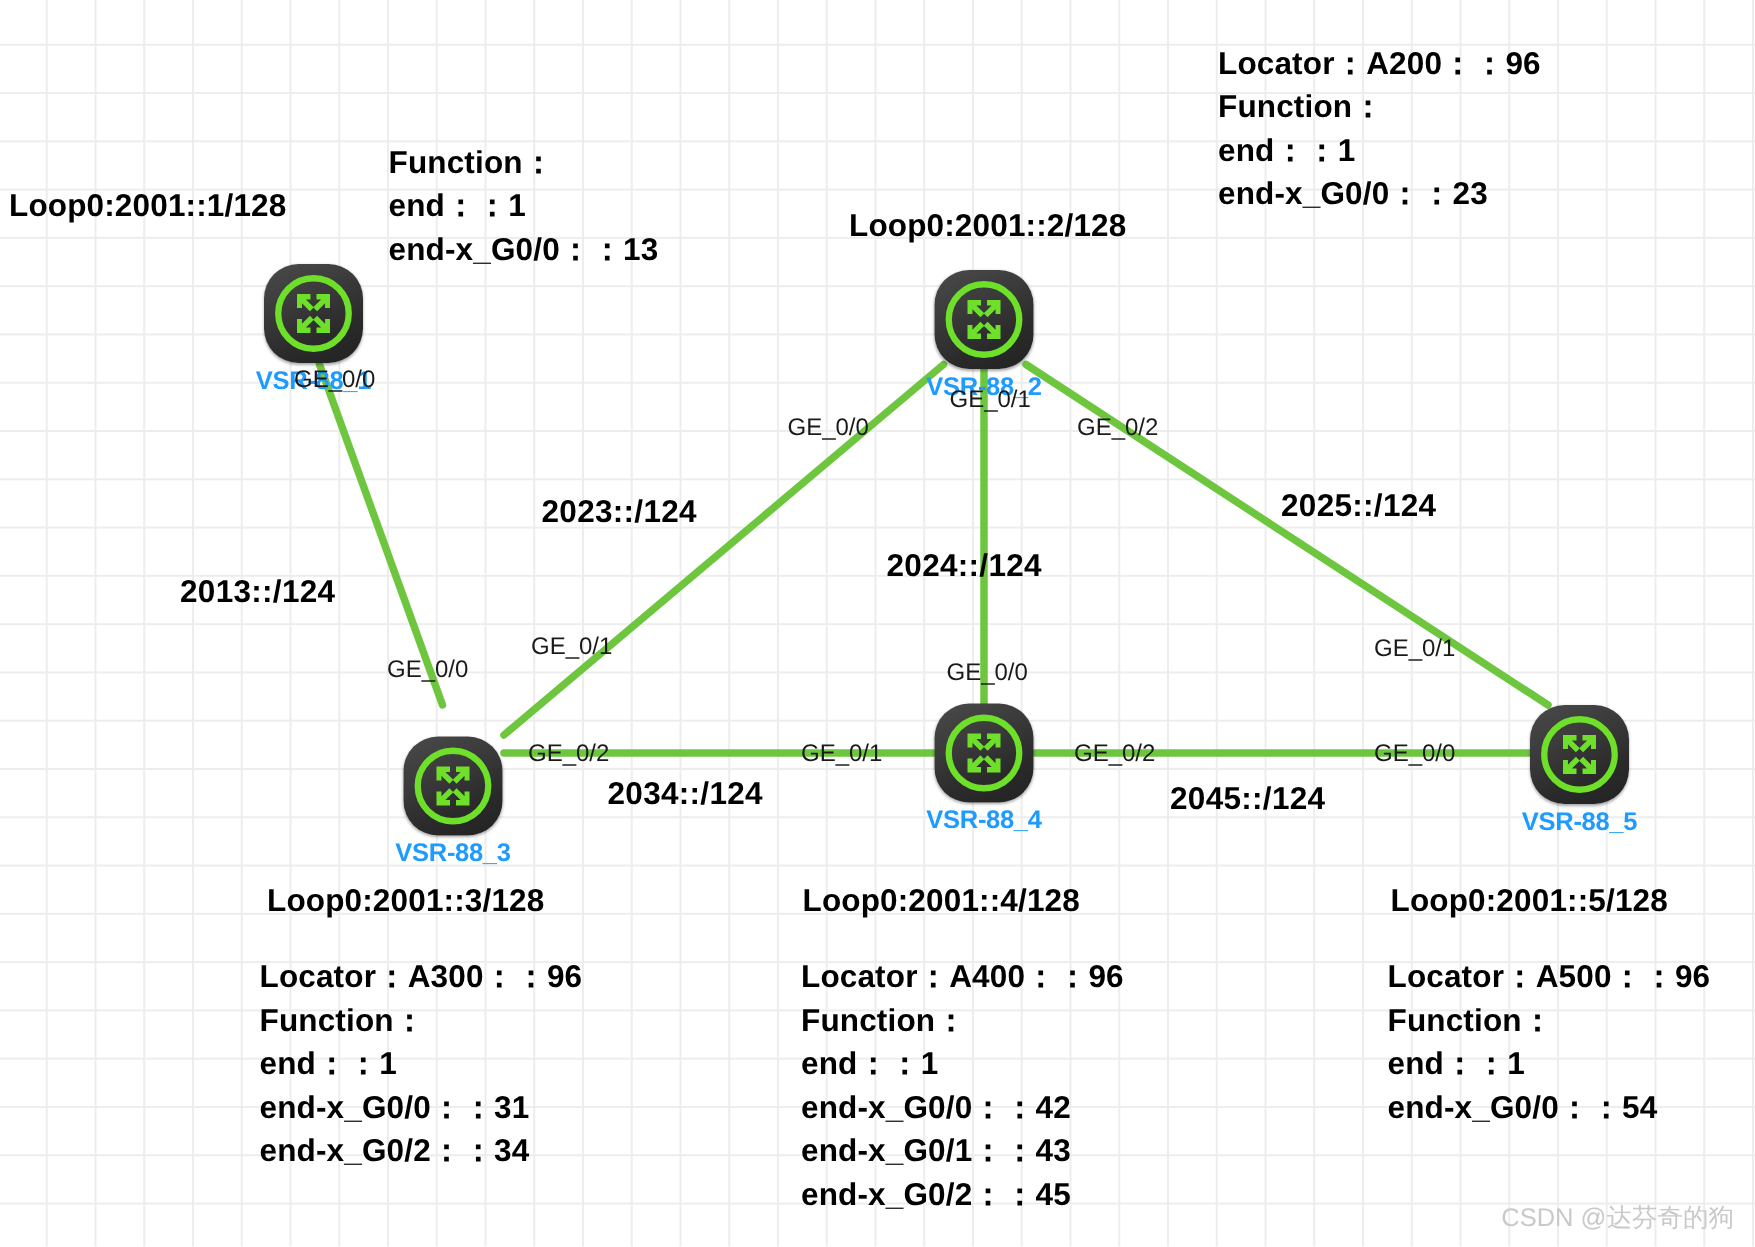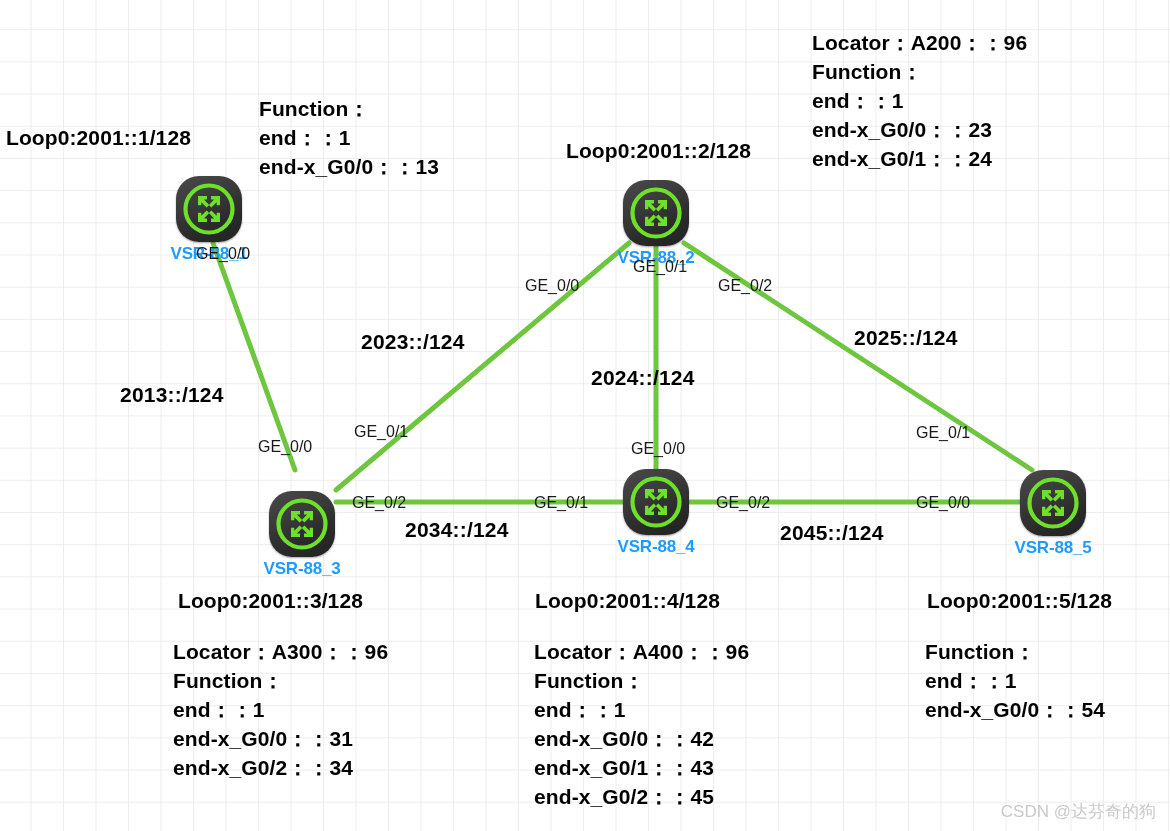"end-x_G0/1：：24" div { html: <div>end-x_G0/1：：24</div> -> none }
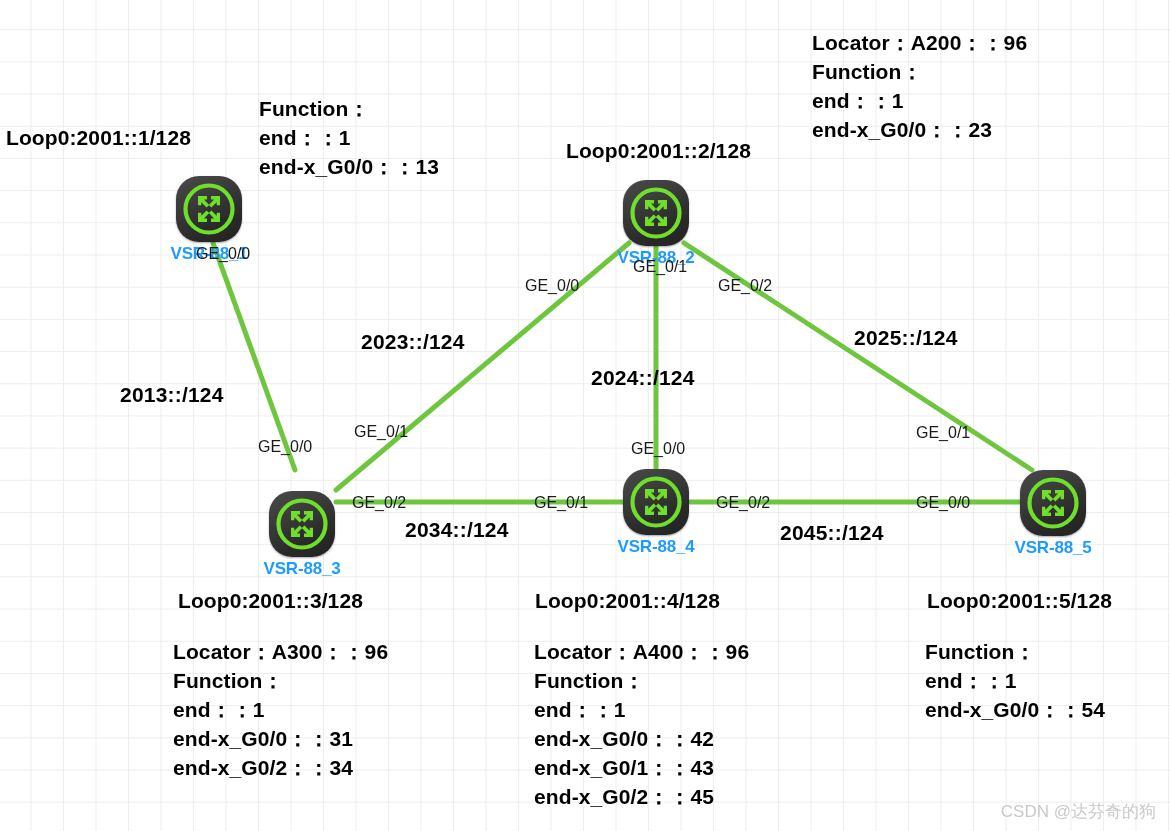"Locator：A500：：96" div { html: none -> <div>Locator：A500：：96</div> }
